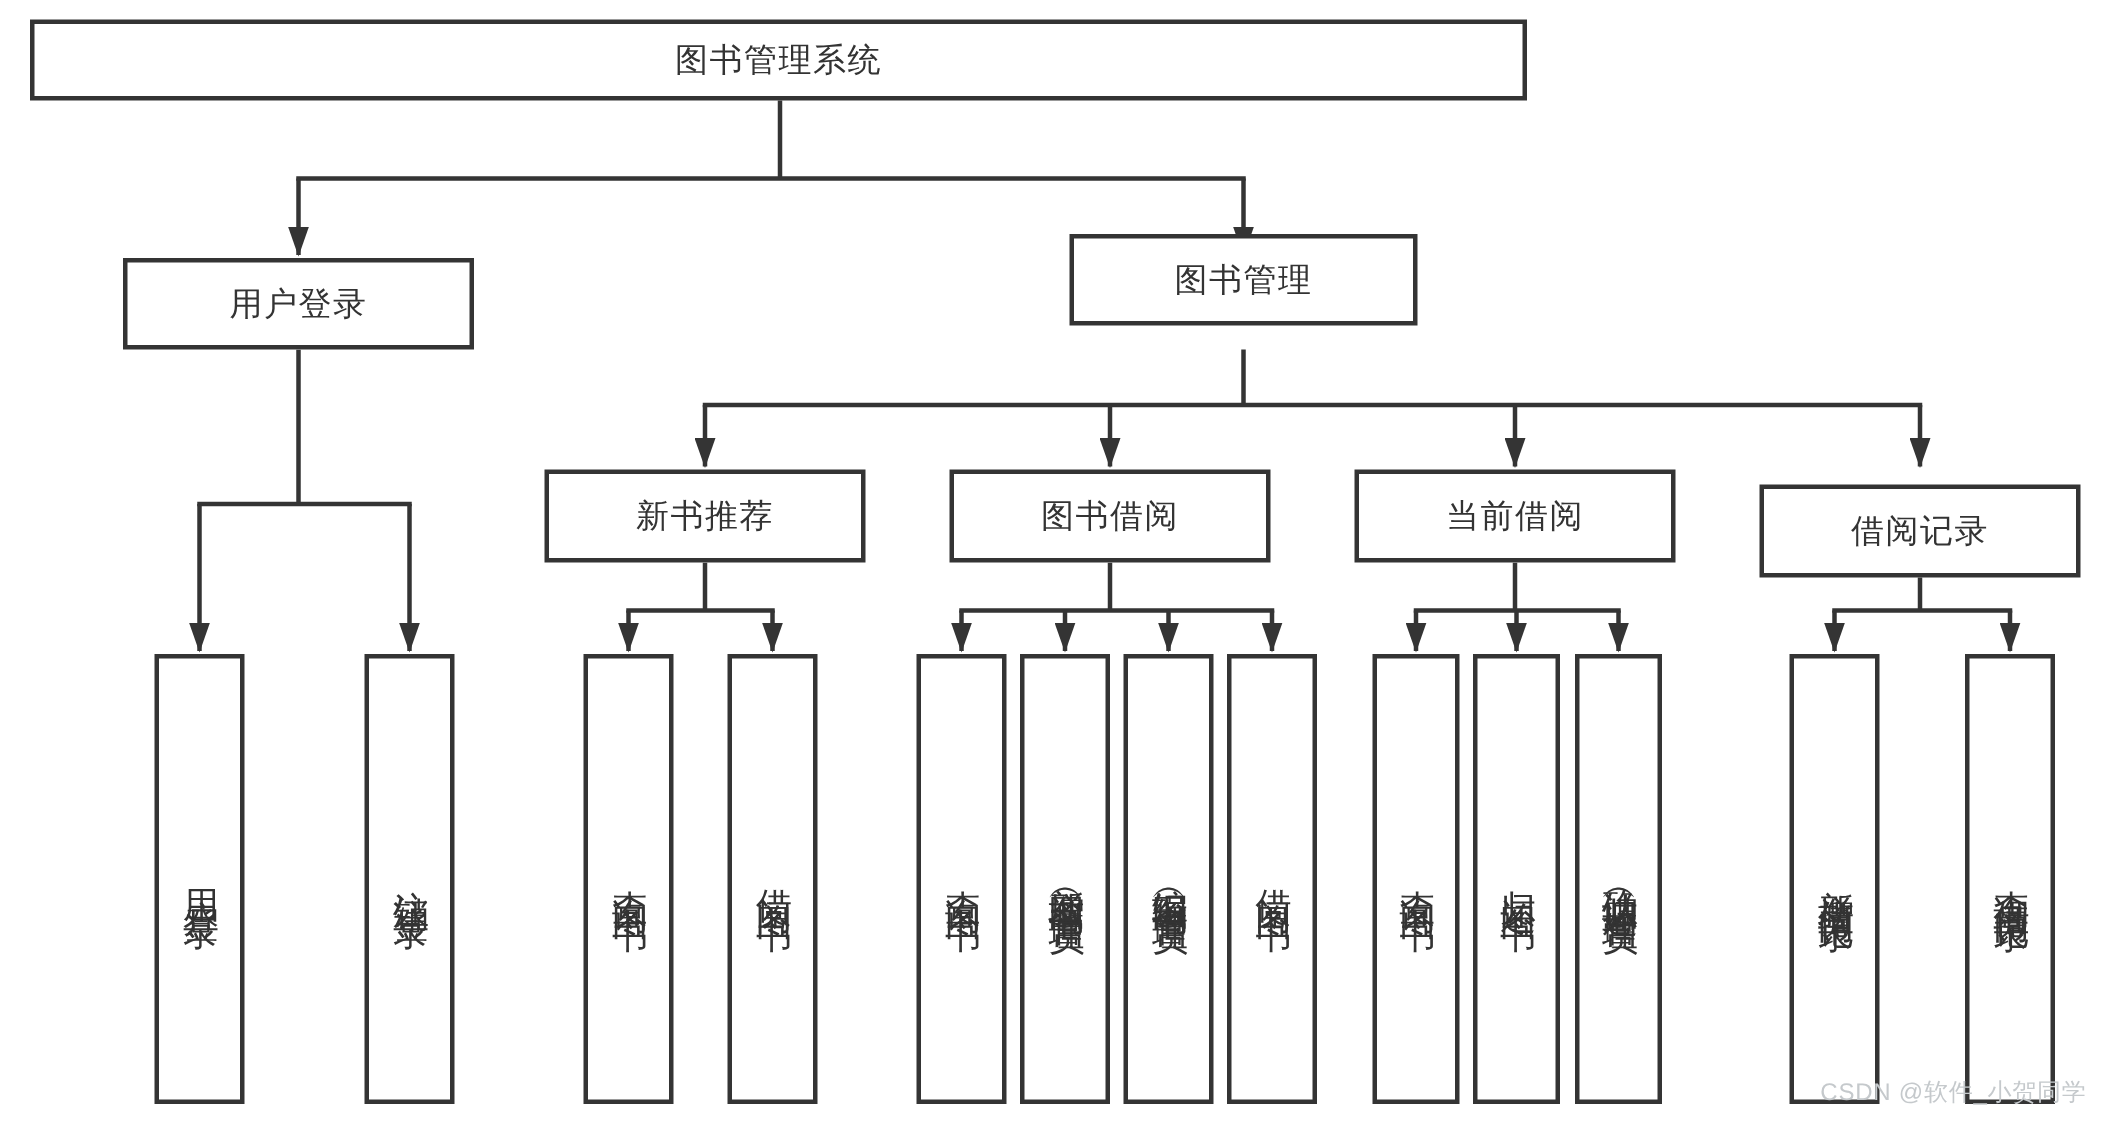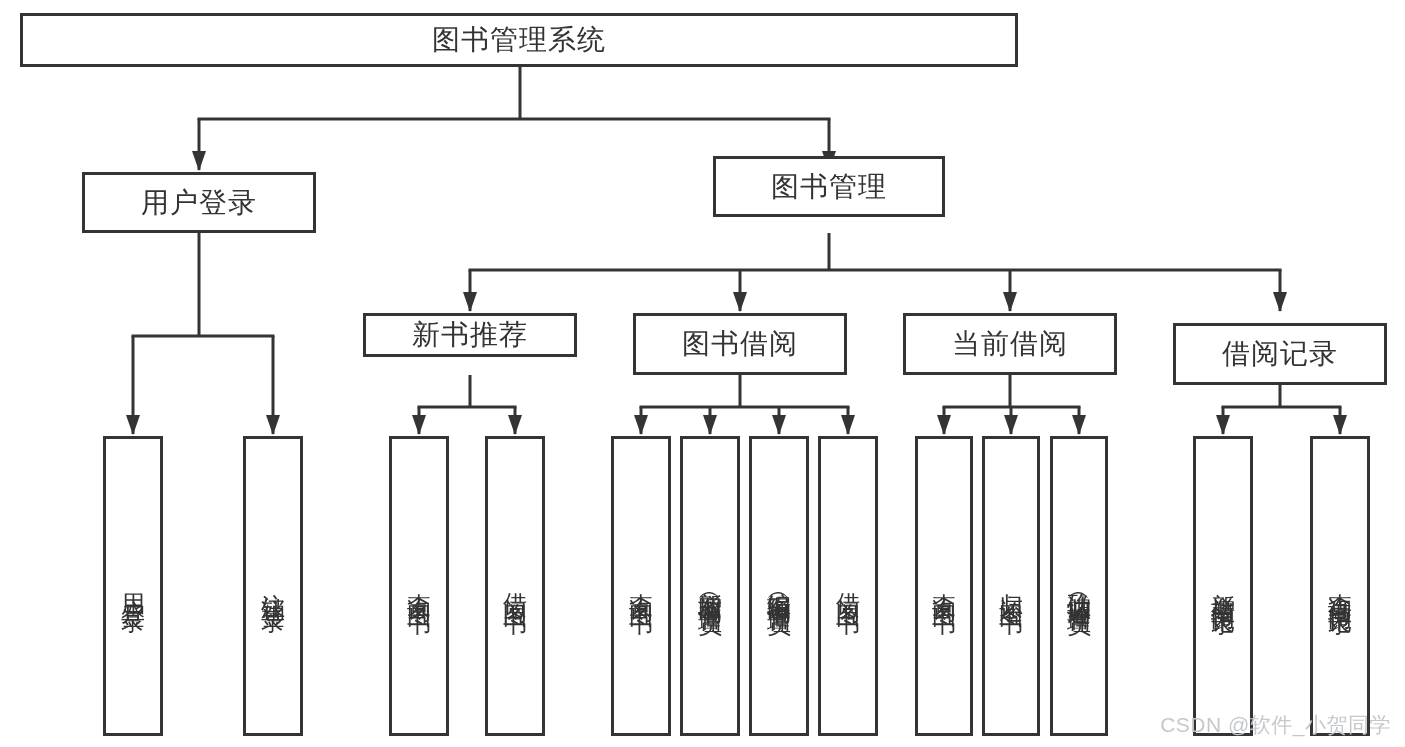"图书管理系统" .hnode { font-size: 28px -> 22px }
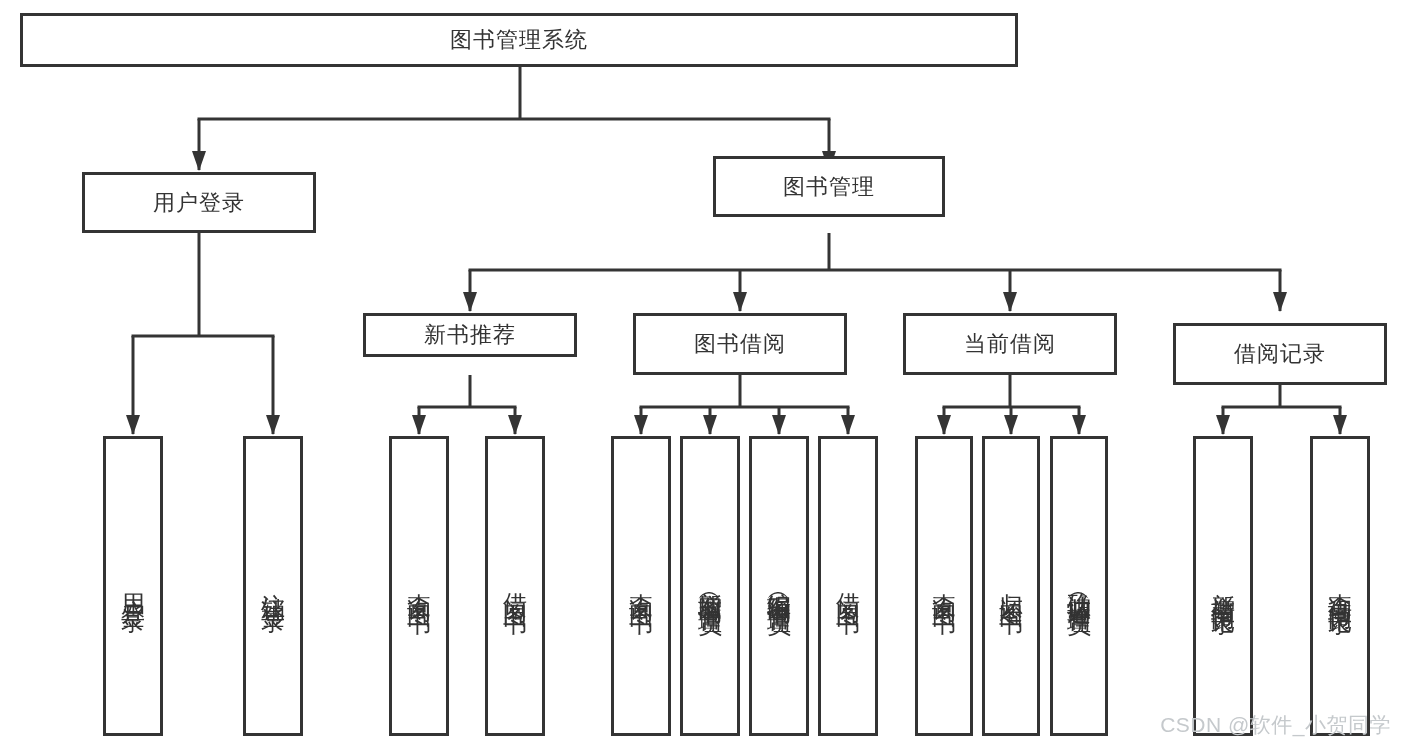"新书推荐" div.hnode { height: 44px -> 62px }
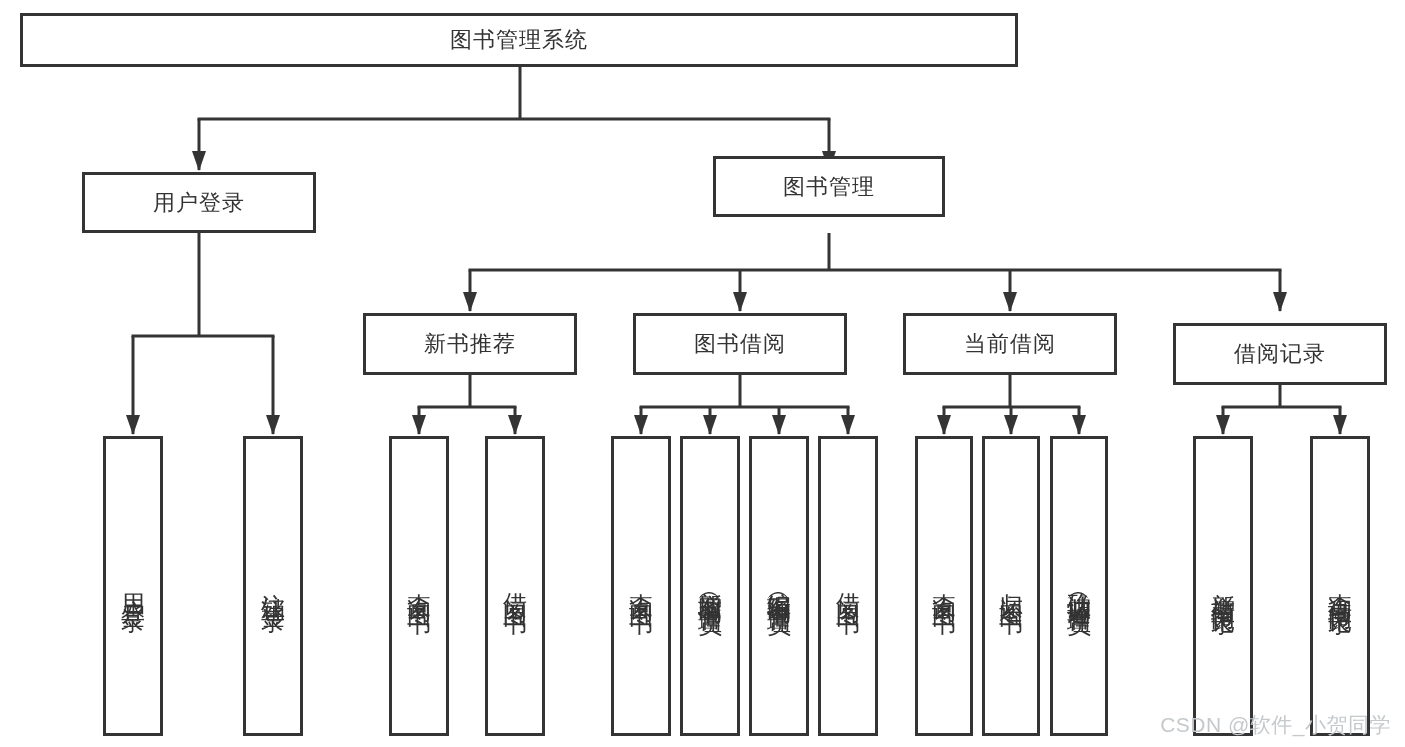"CSDN @软件_小贺同学" .watermark { font-size: 21px -> 16px }
